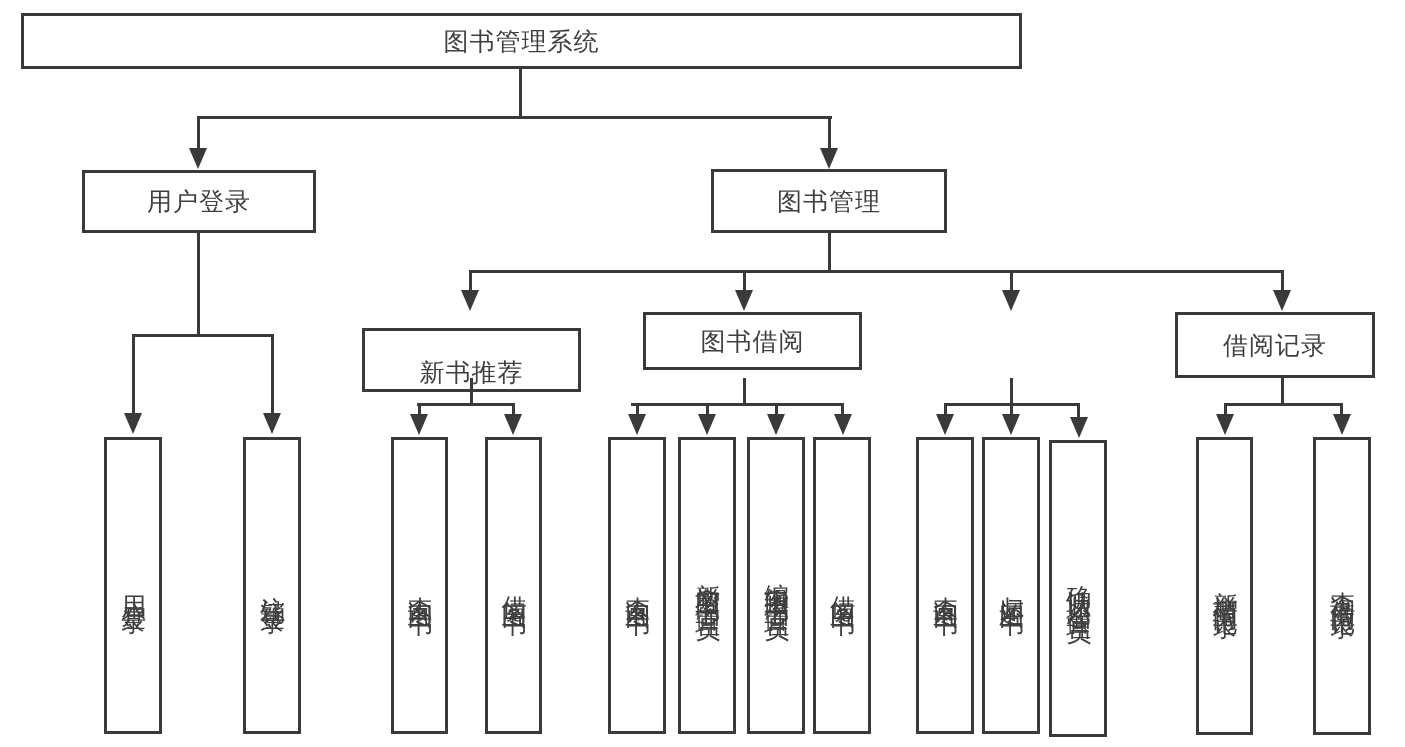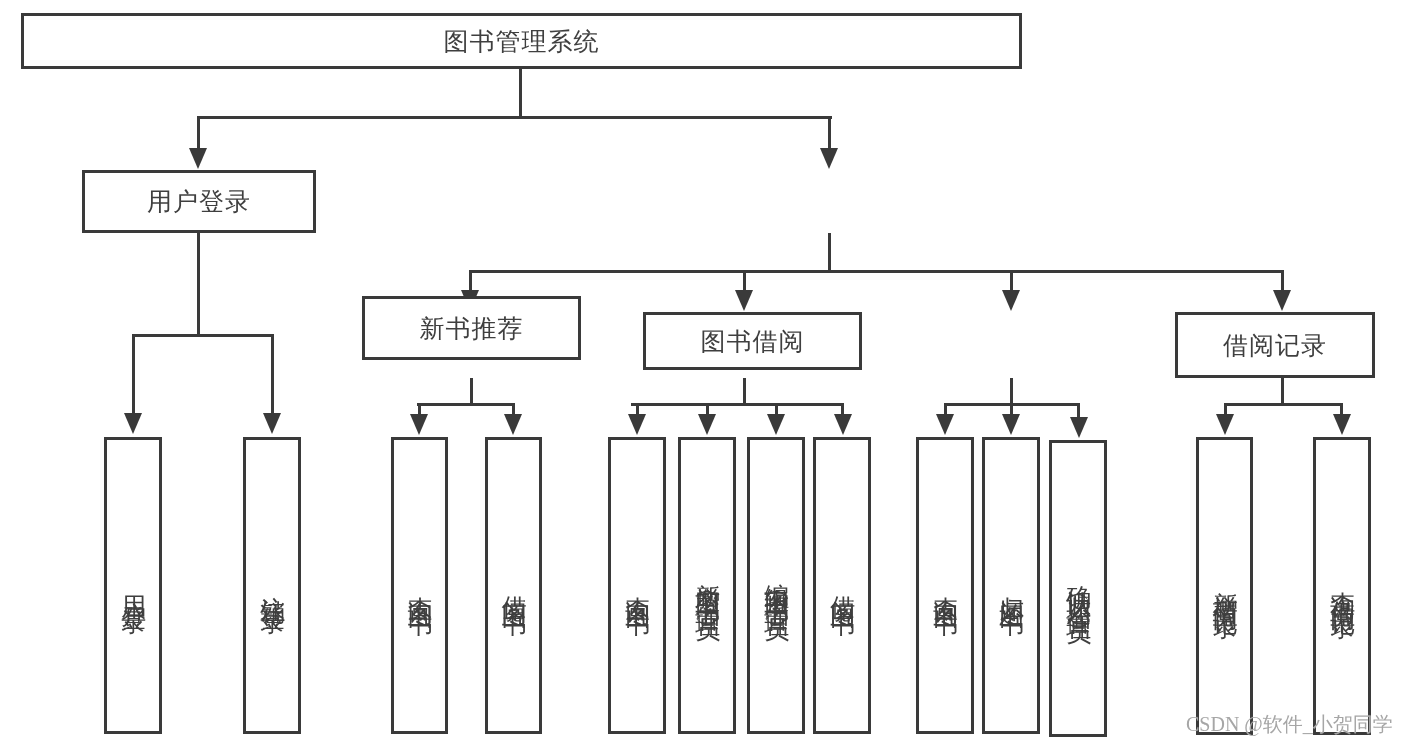"图书管理" div.box { html: none -> <div> <span>图书管理</span> </div> }
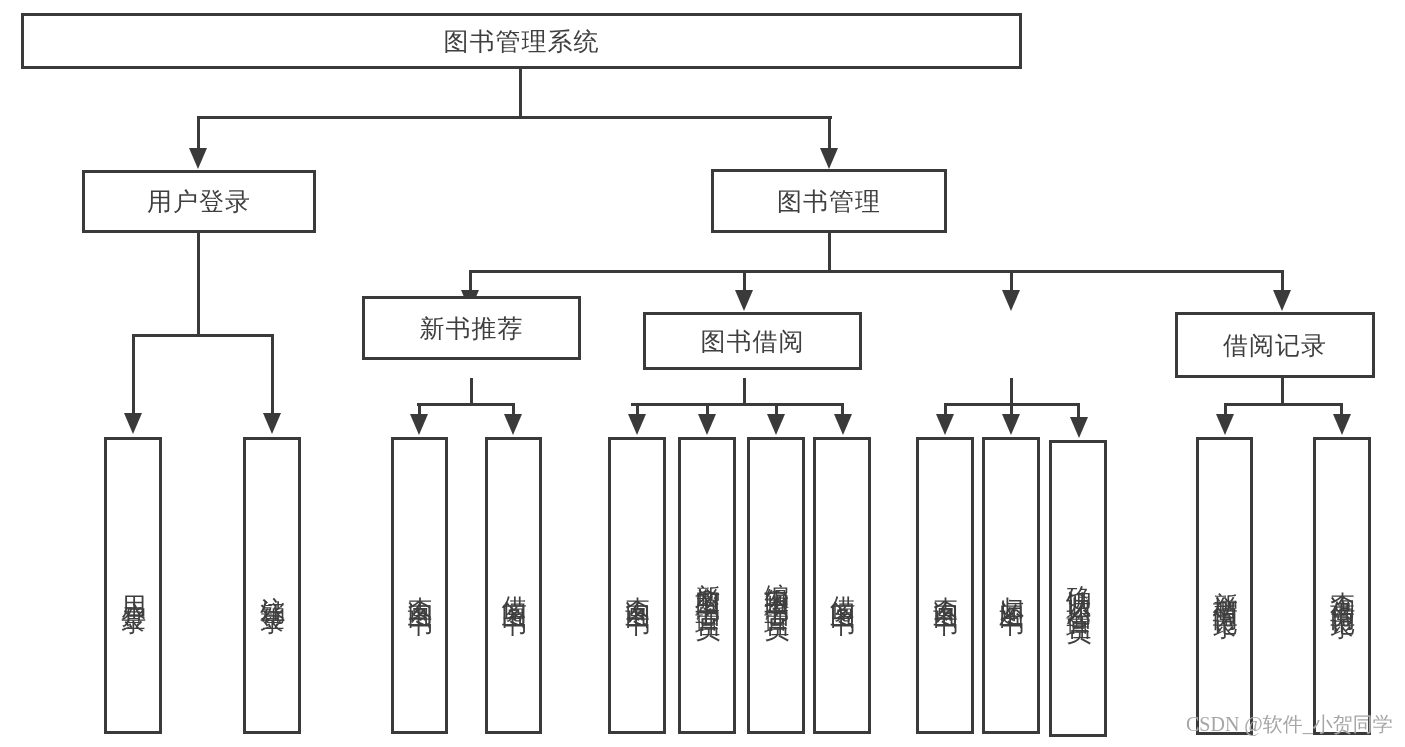"新书推荐" div.box { align-items: none -> flex-end; top: 296px -> 328px }
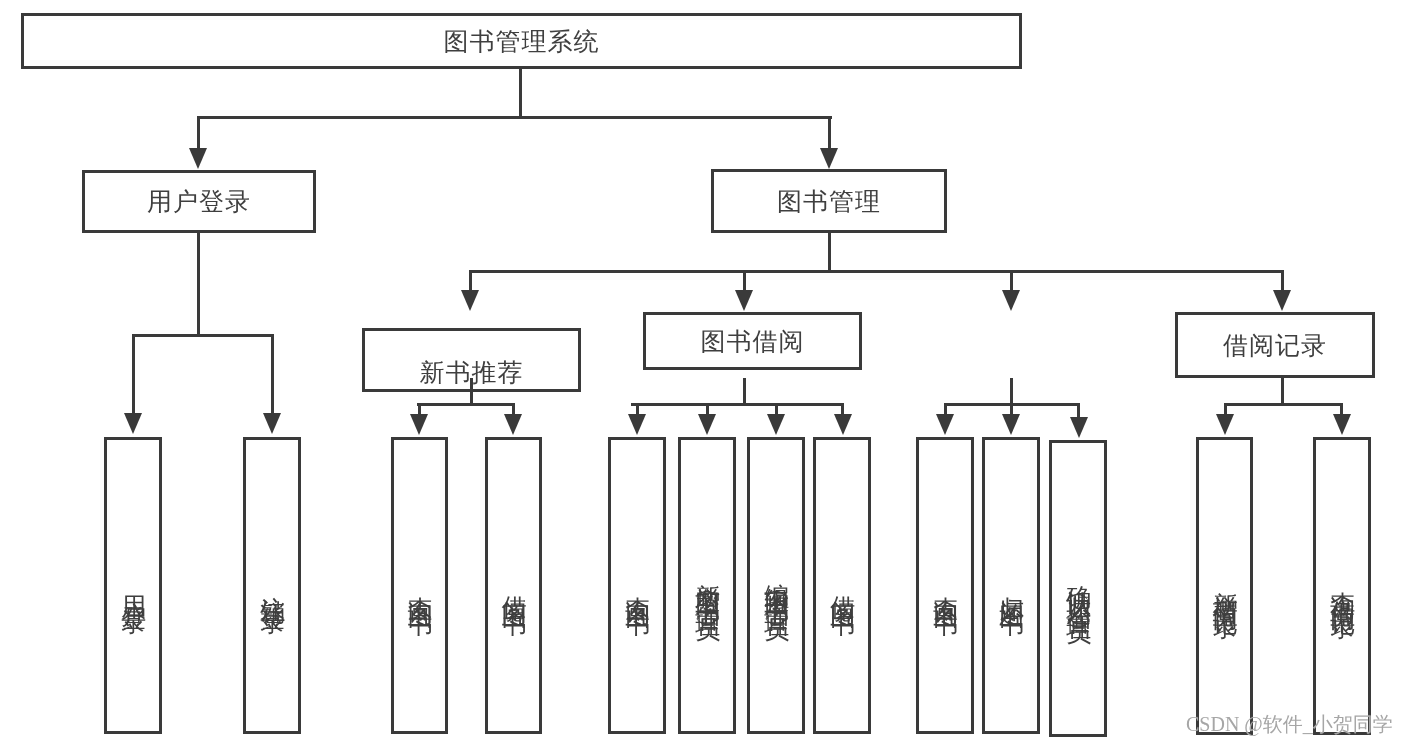"CSDN @软件_小贺同学" div.watermark { html: <div>CSDN @软件_小贺同学</div> -> none }
